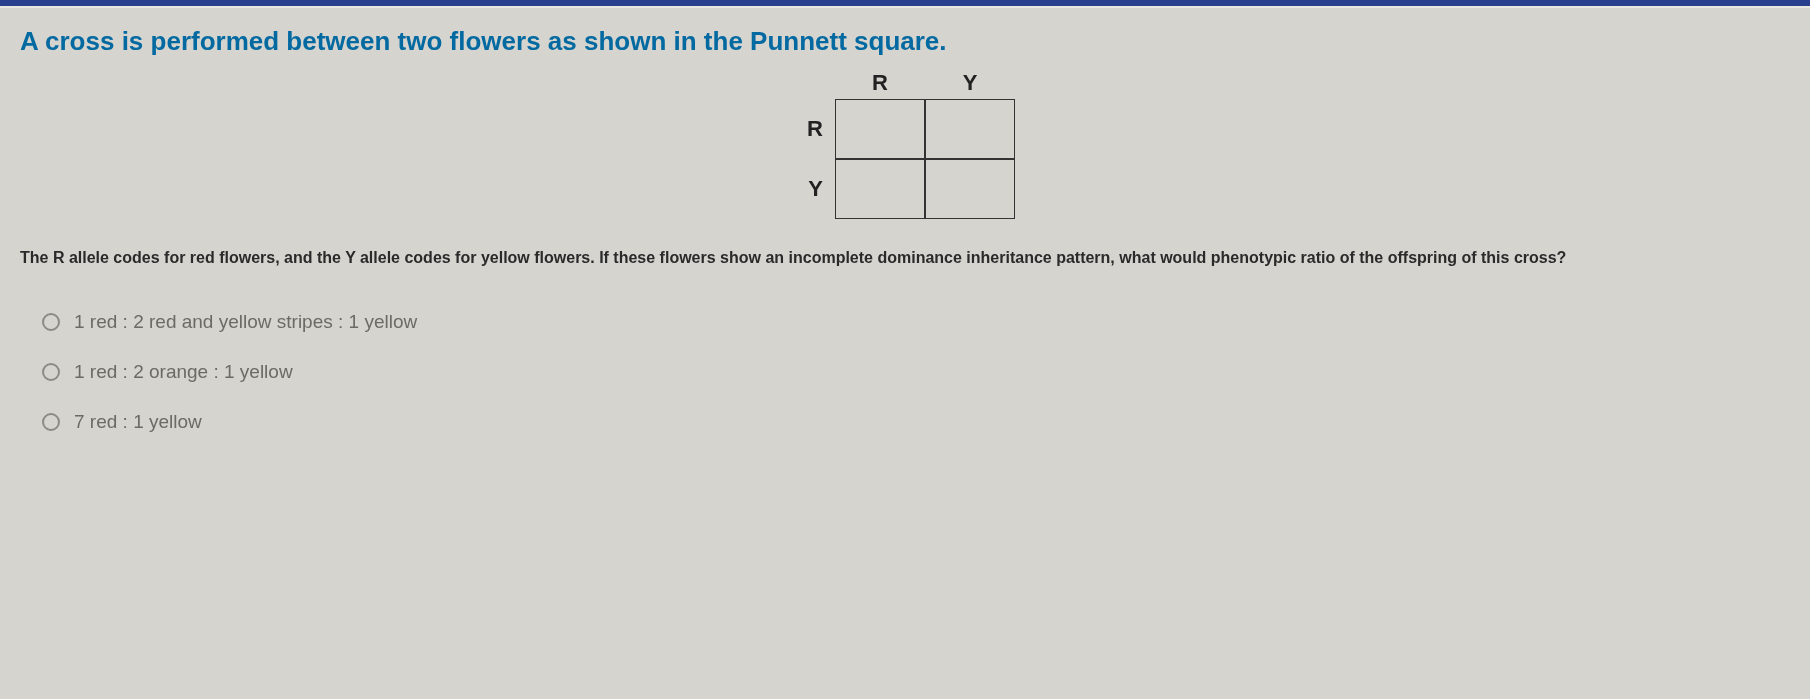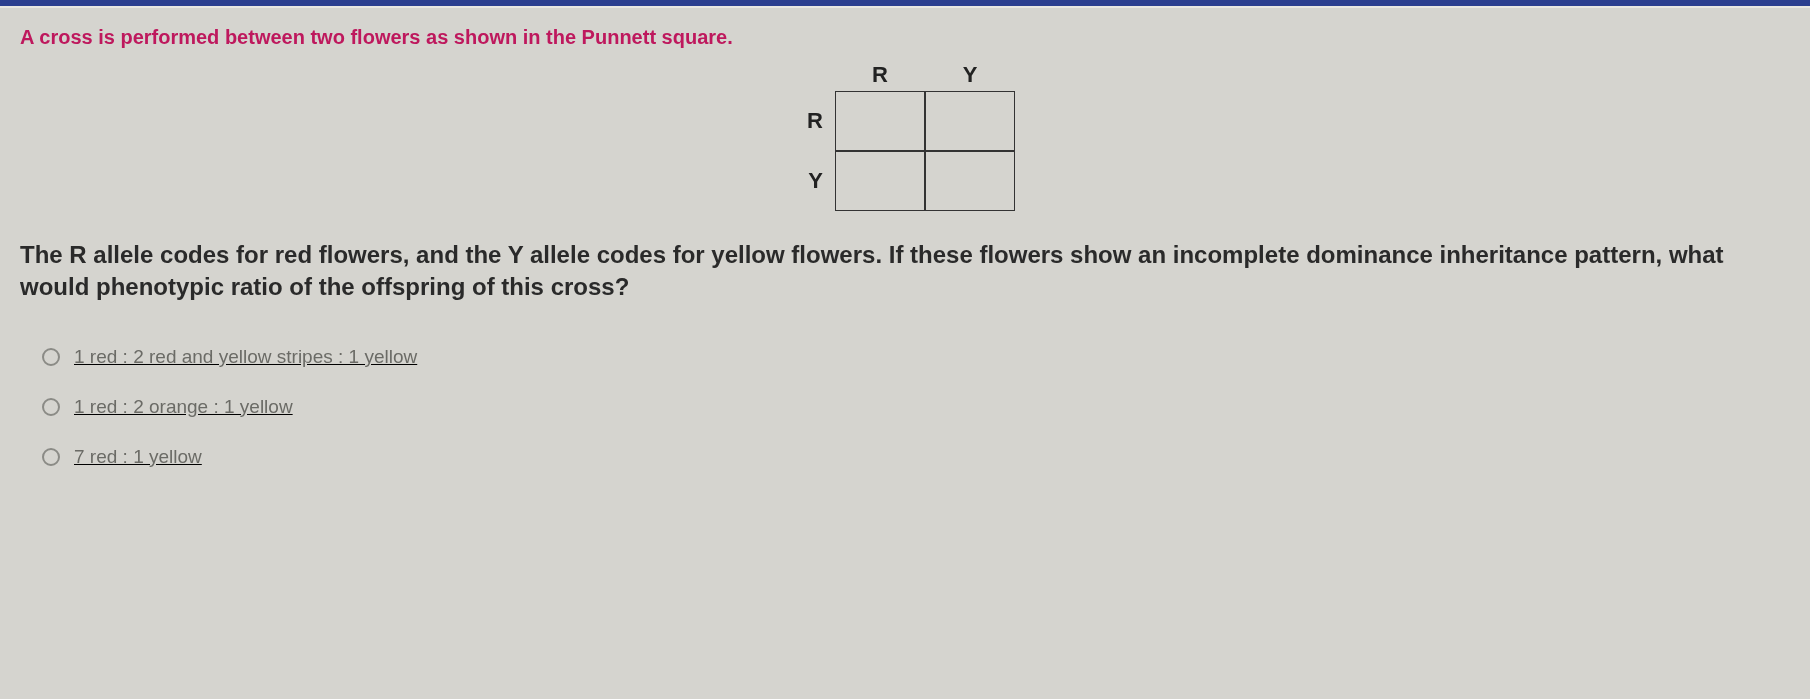"A cross is performed between" .question-intro { color: #be185d -> #0369a1; font-size: 20px -> 26px }
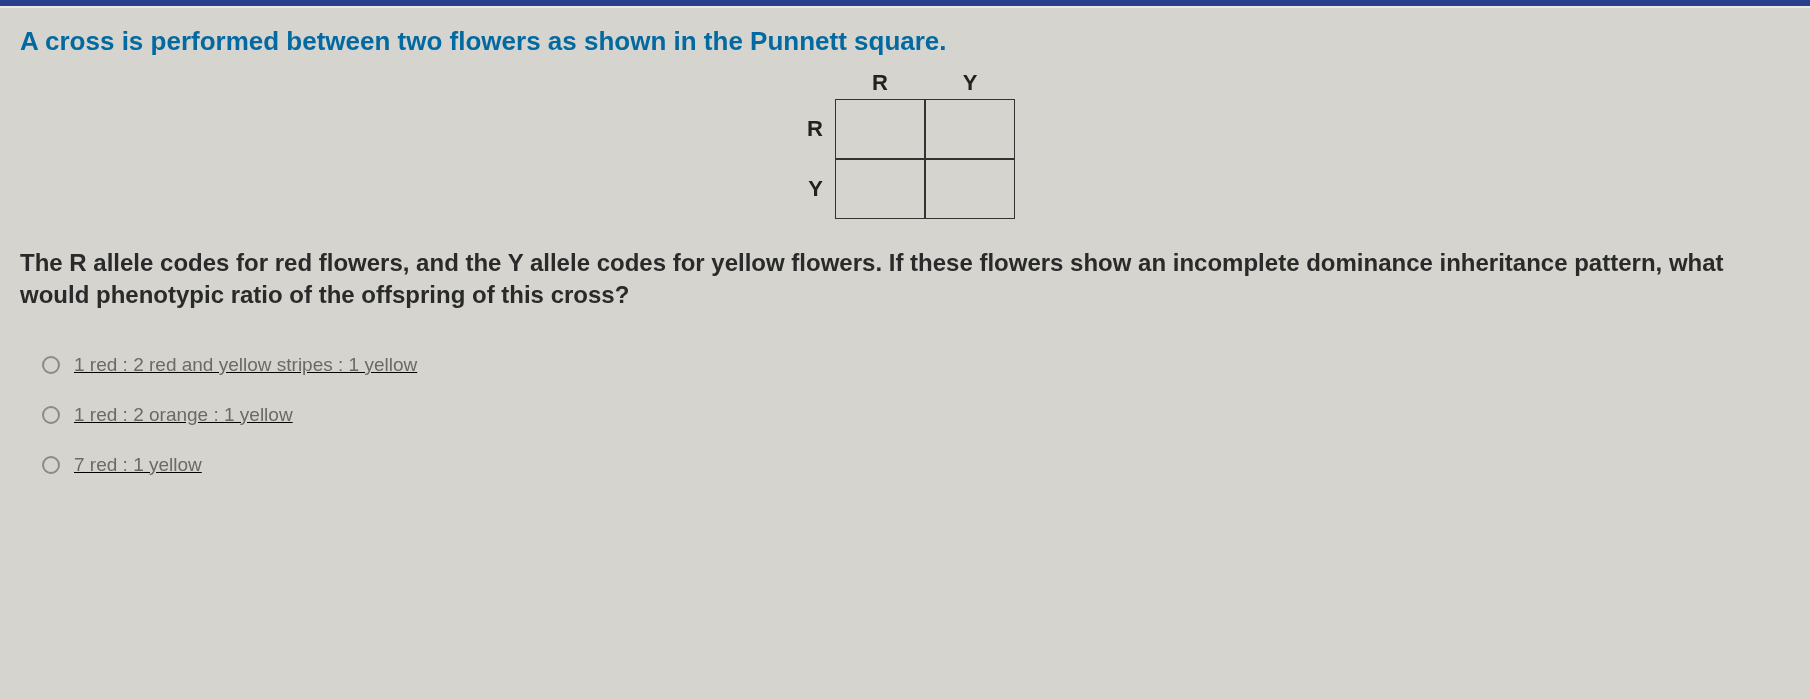"The R allele codes for" .question-body { font-size: 24px -> 16px }
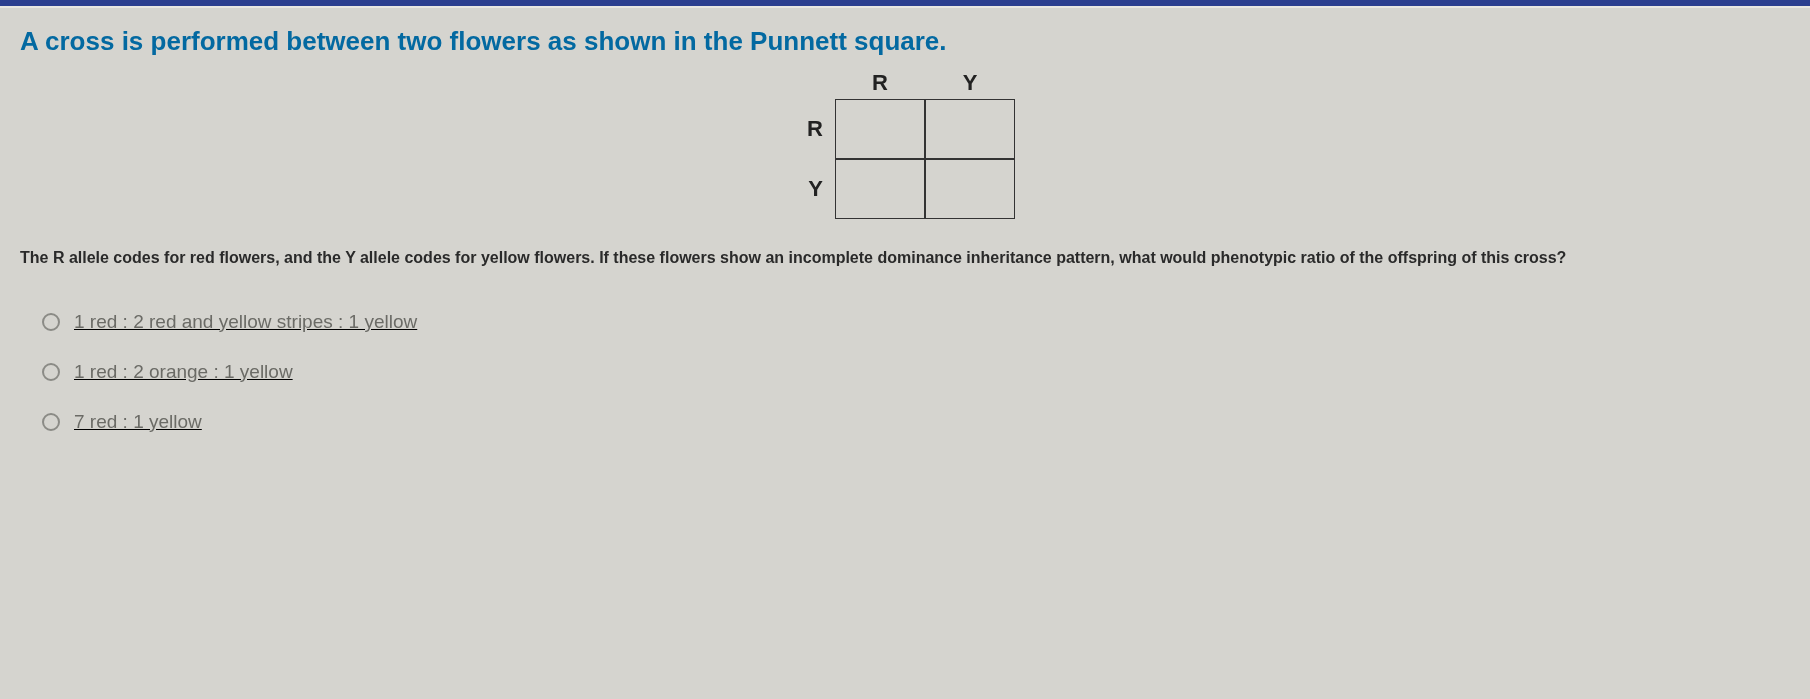"1 red : 2 red" .options { text-decoration: underline -> none }
